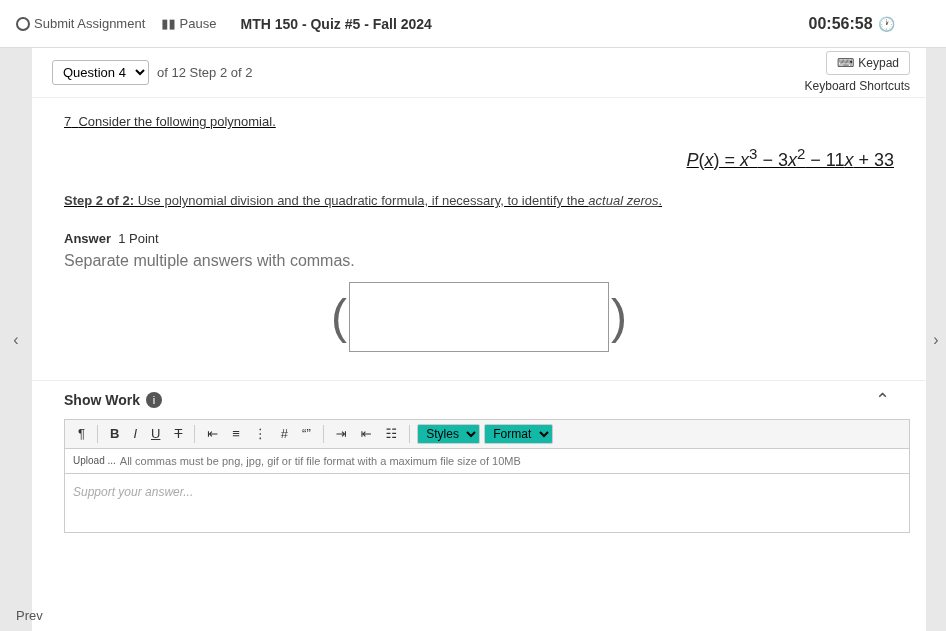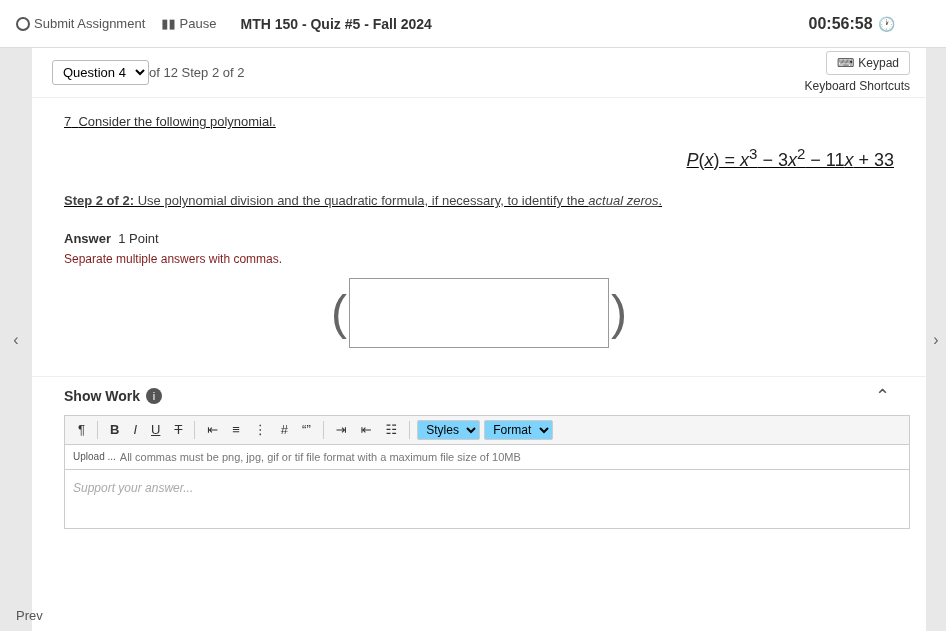"Question 4" .question-header { gap: none -> 8px }
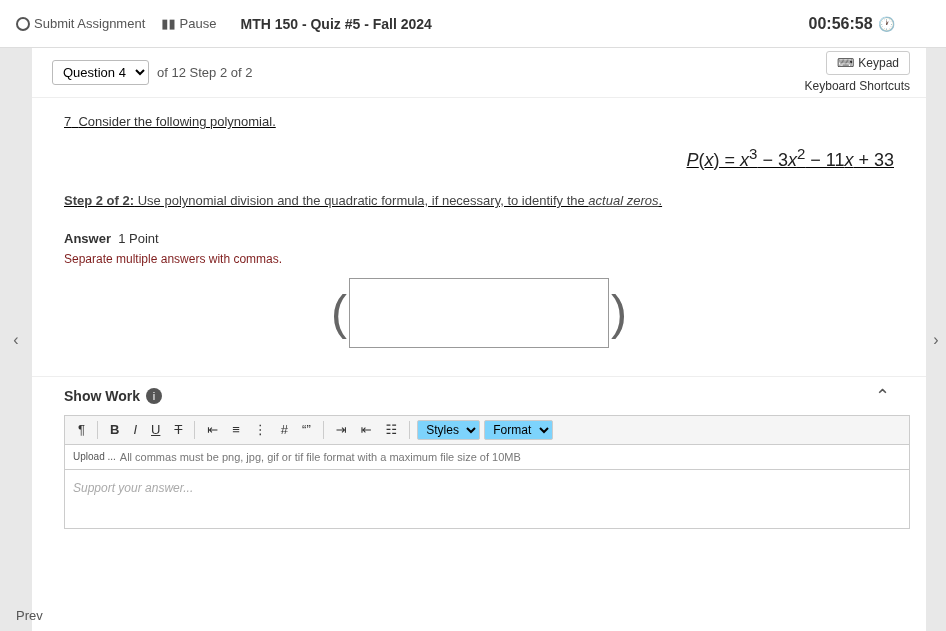"Separate multiple answers with commas." .separate-note { color: #7f1d1d -> #737373; font-size: 12px -> 16px }
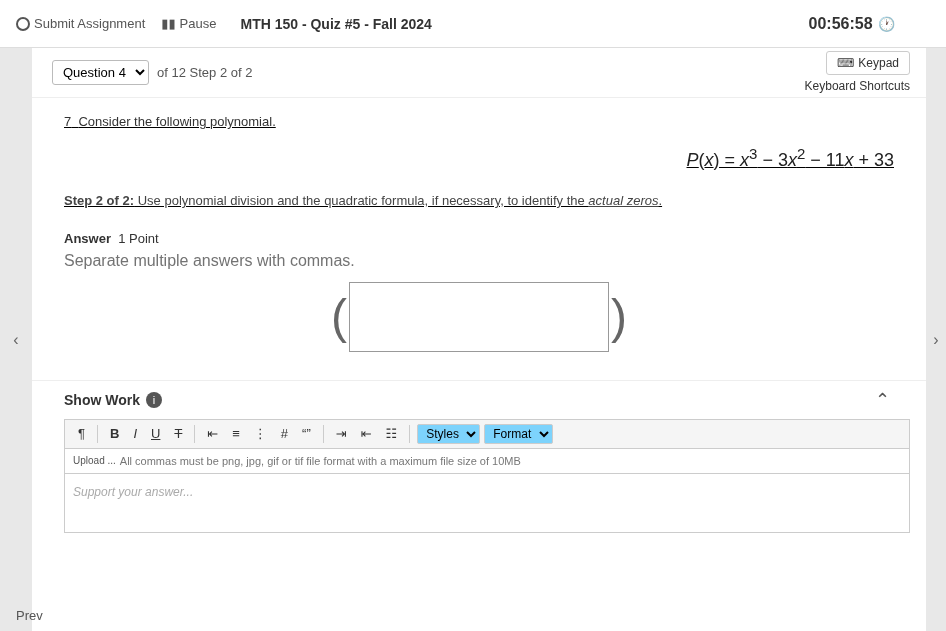"Styles" .toolbar-select { background: #7dd3fc -> #14b8a6 }
